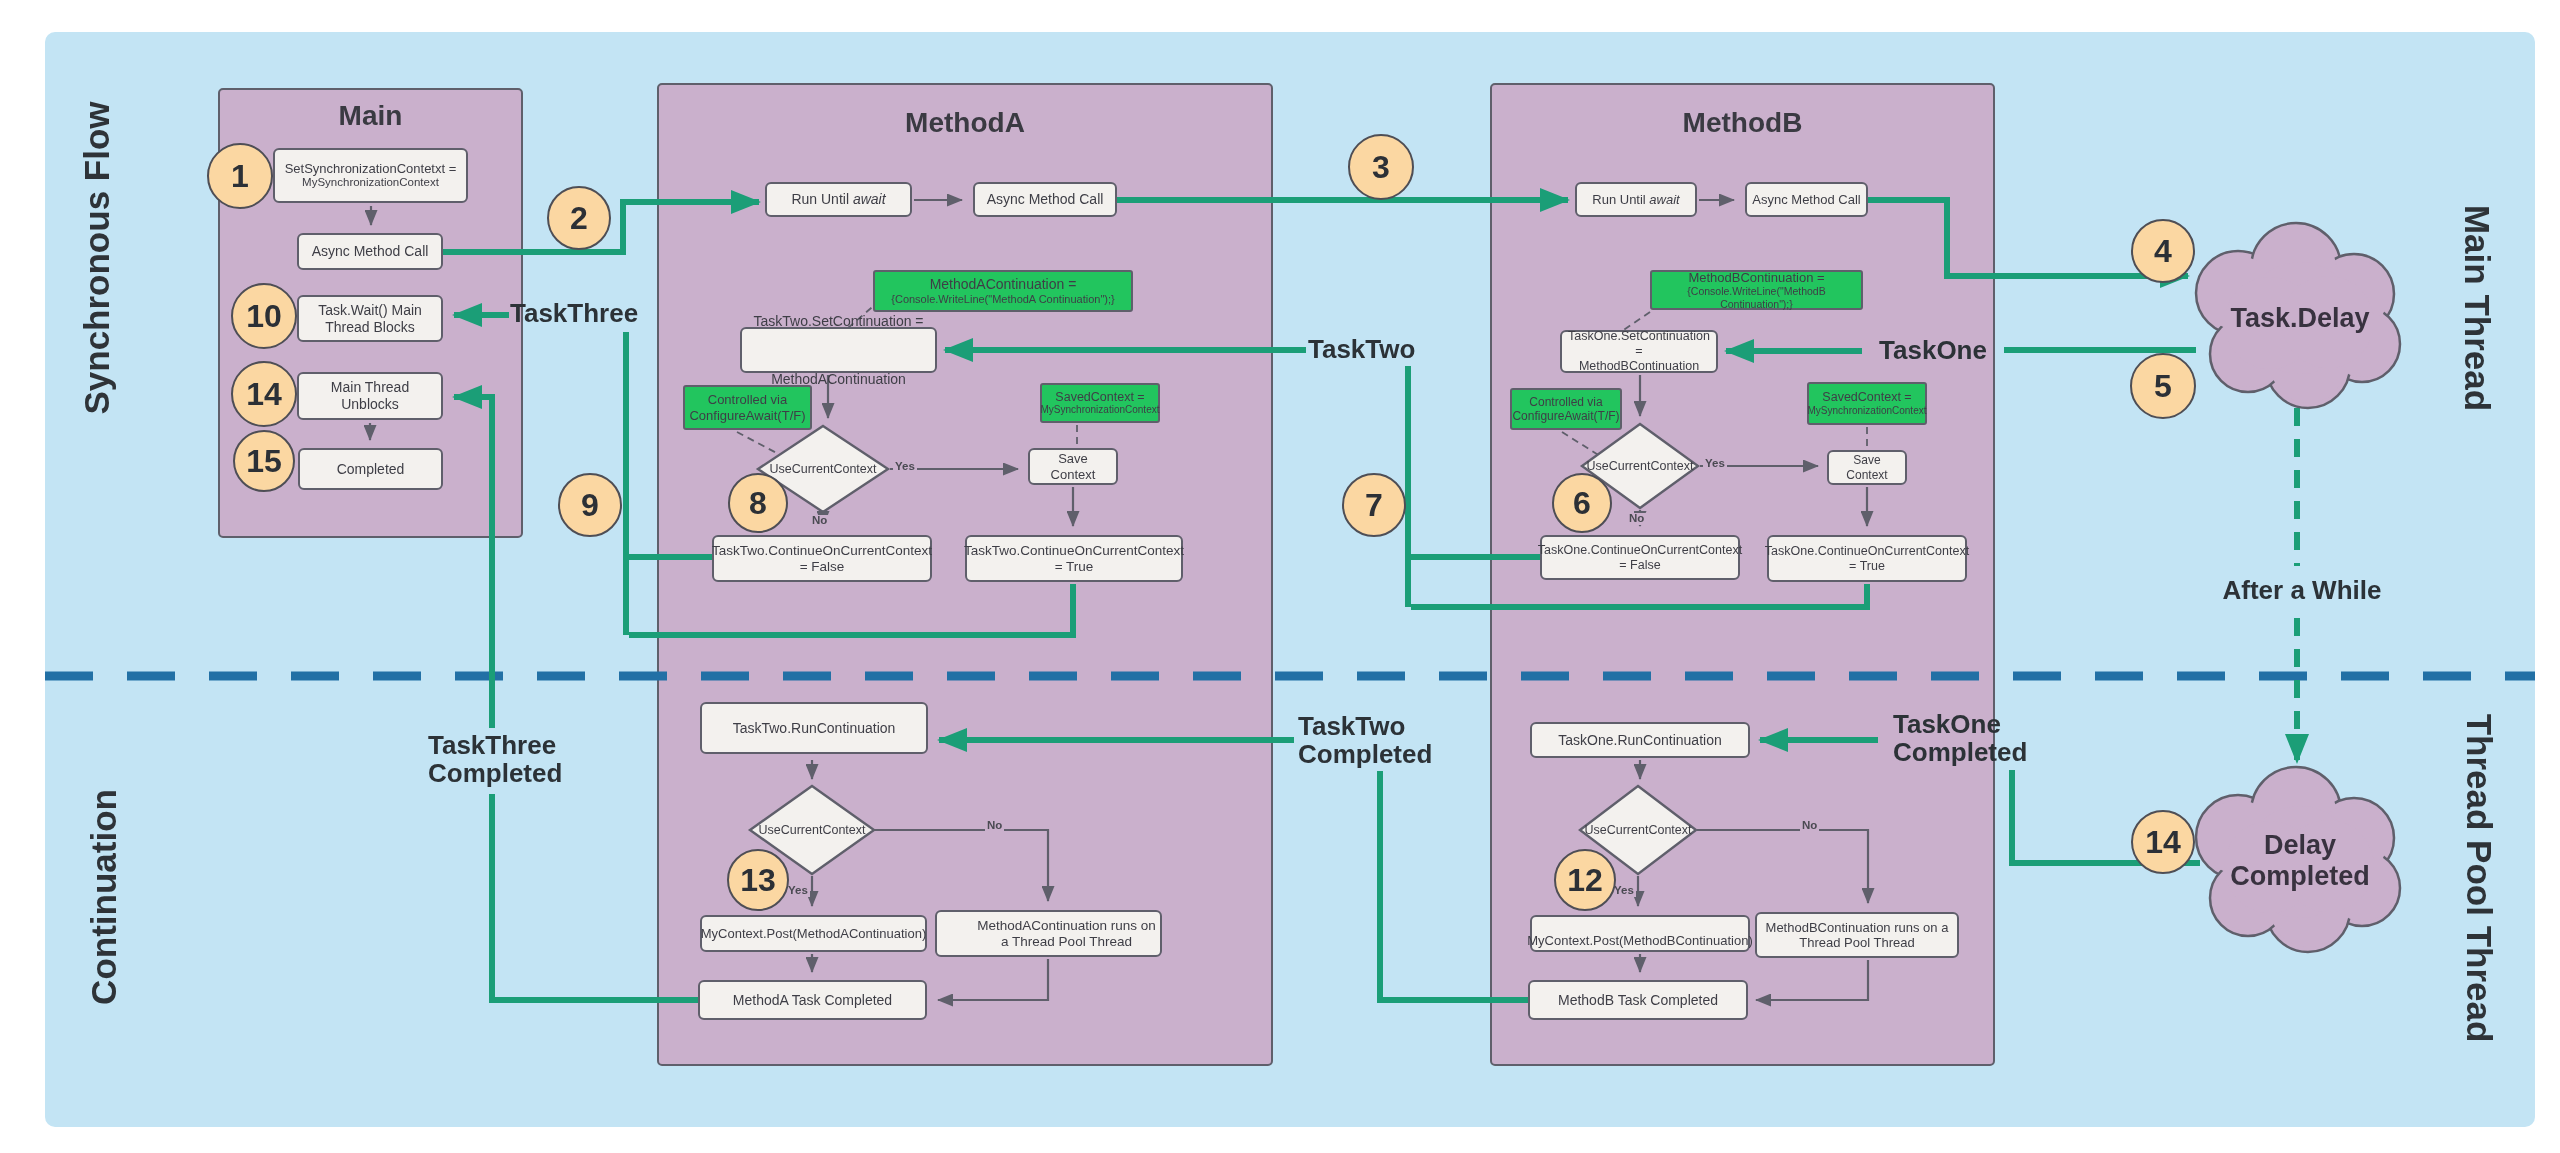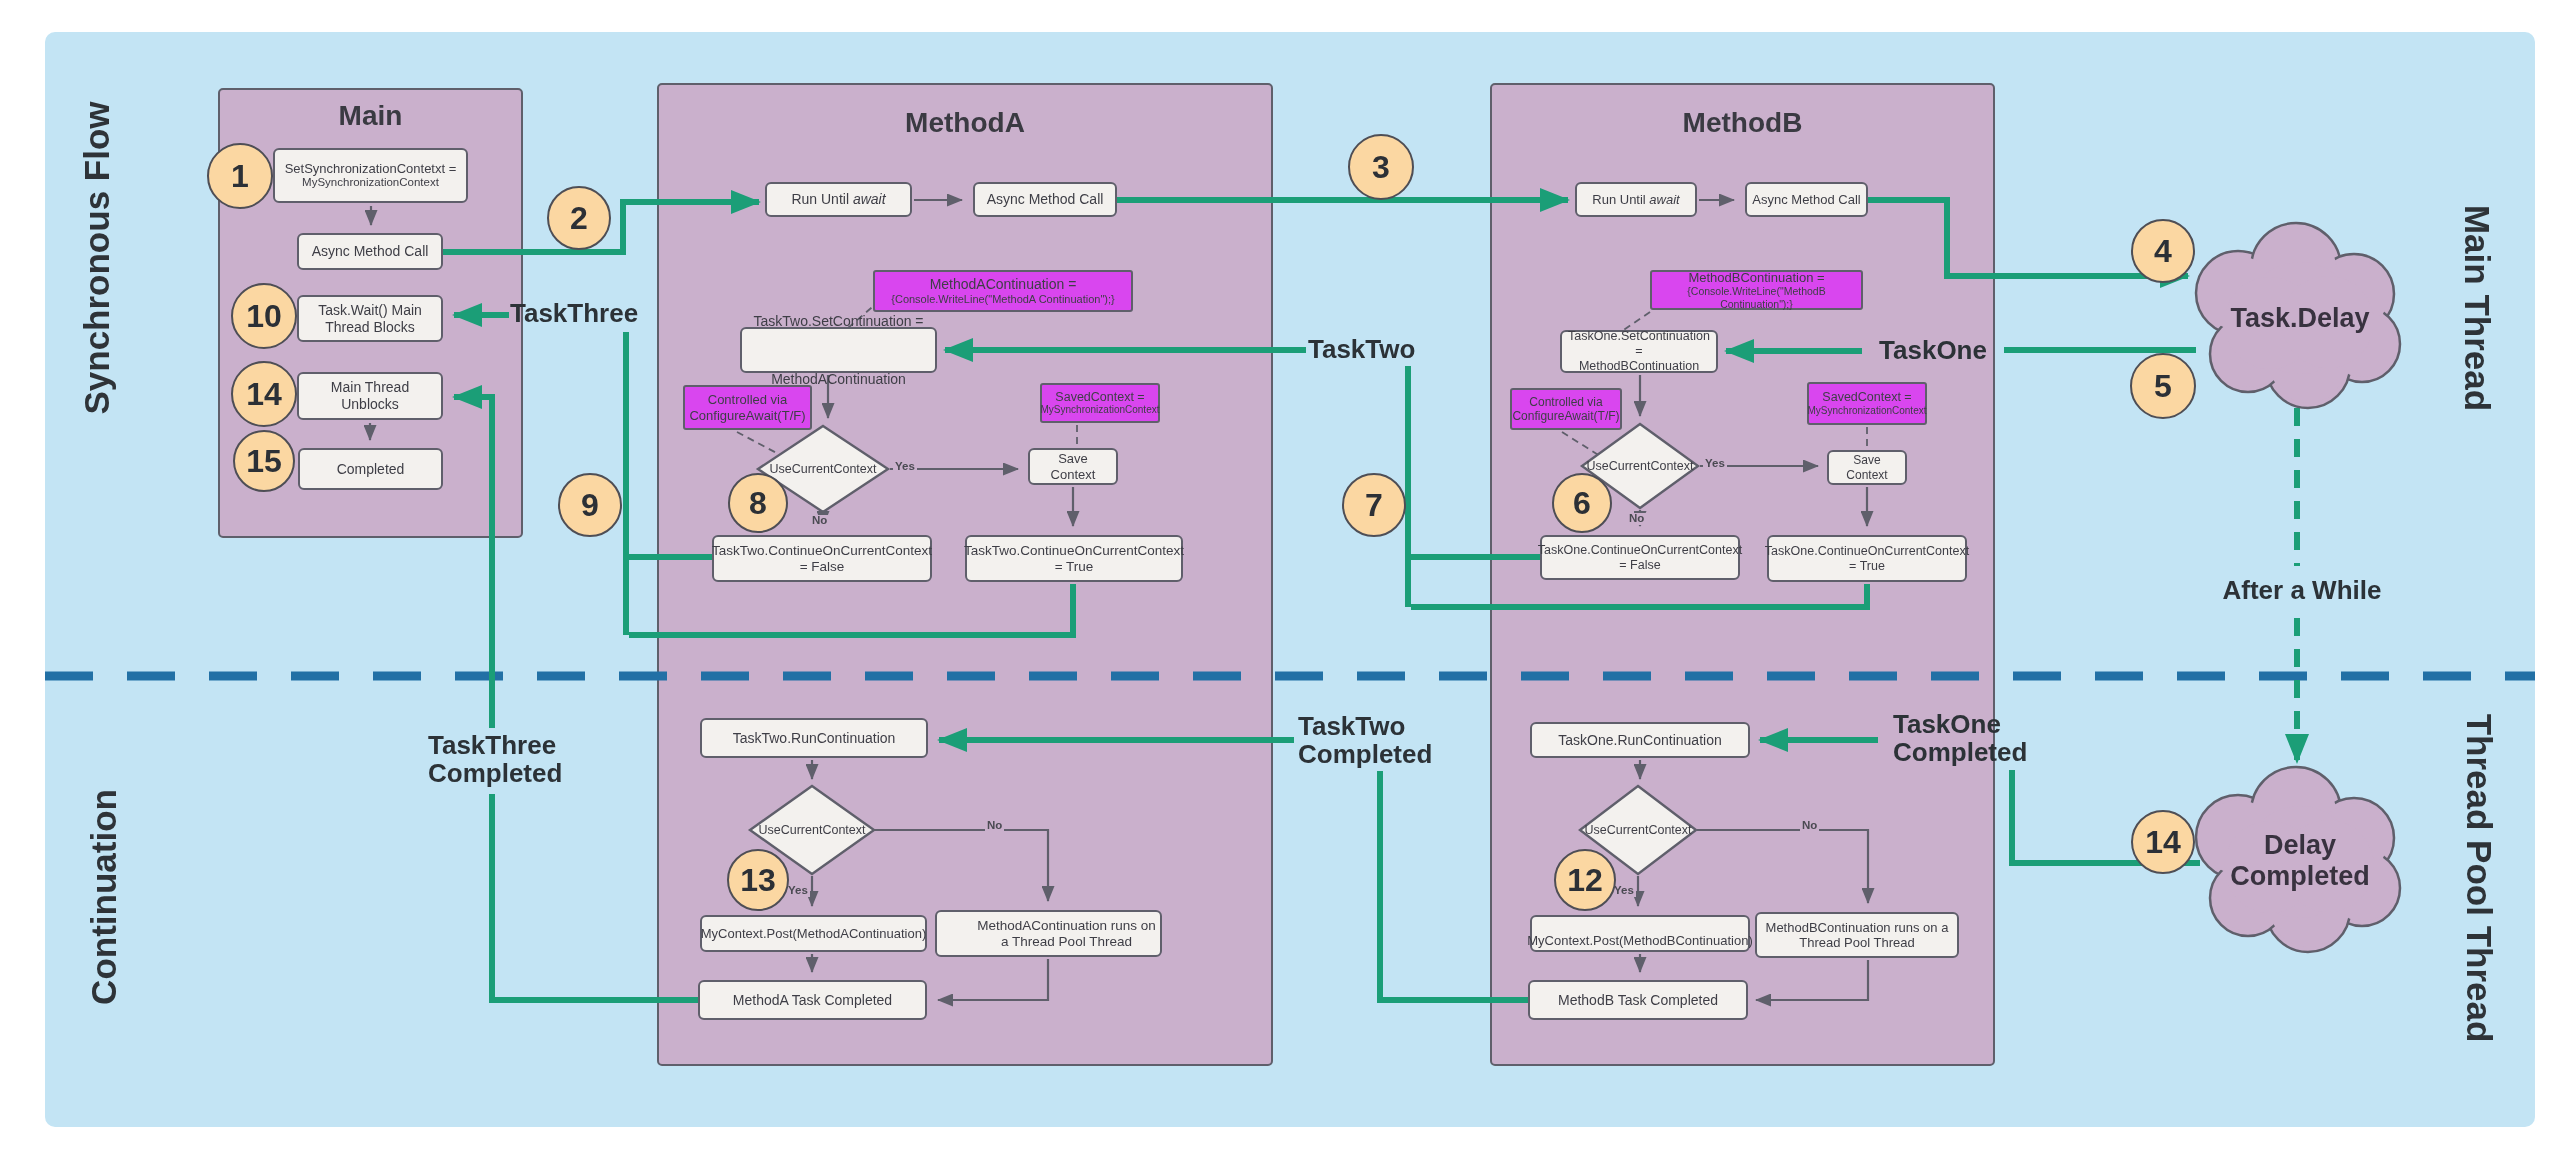"MethodAContinuation =" .note { background: #d946ef -> #22c55e }
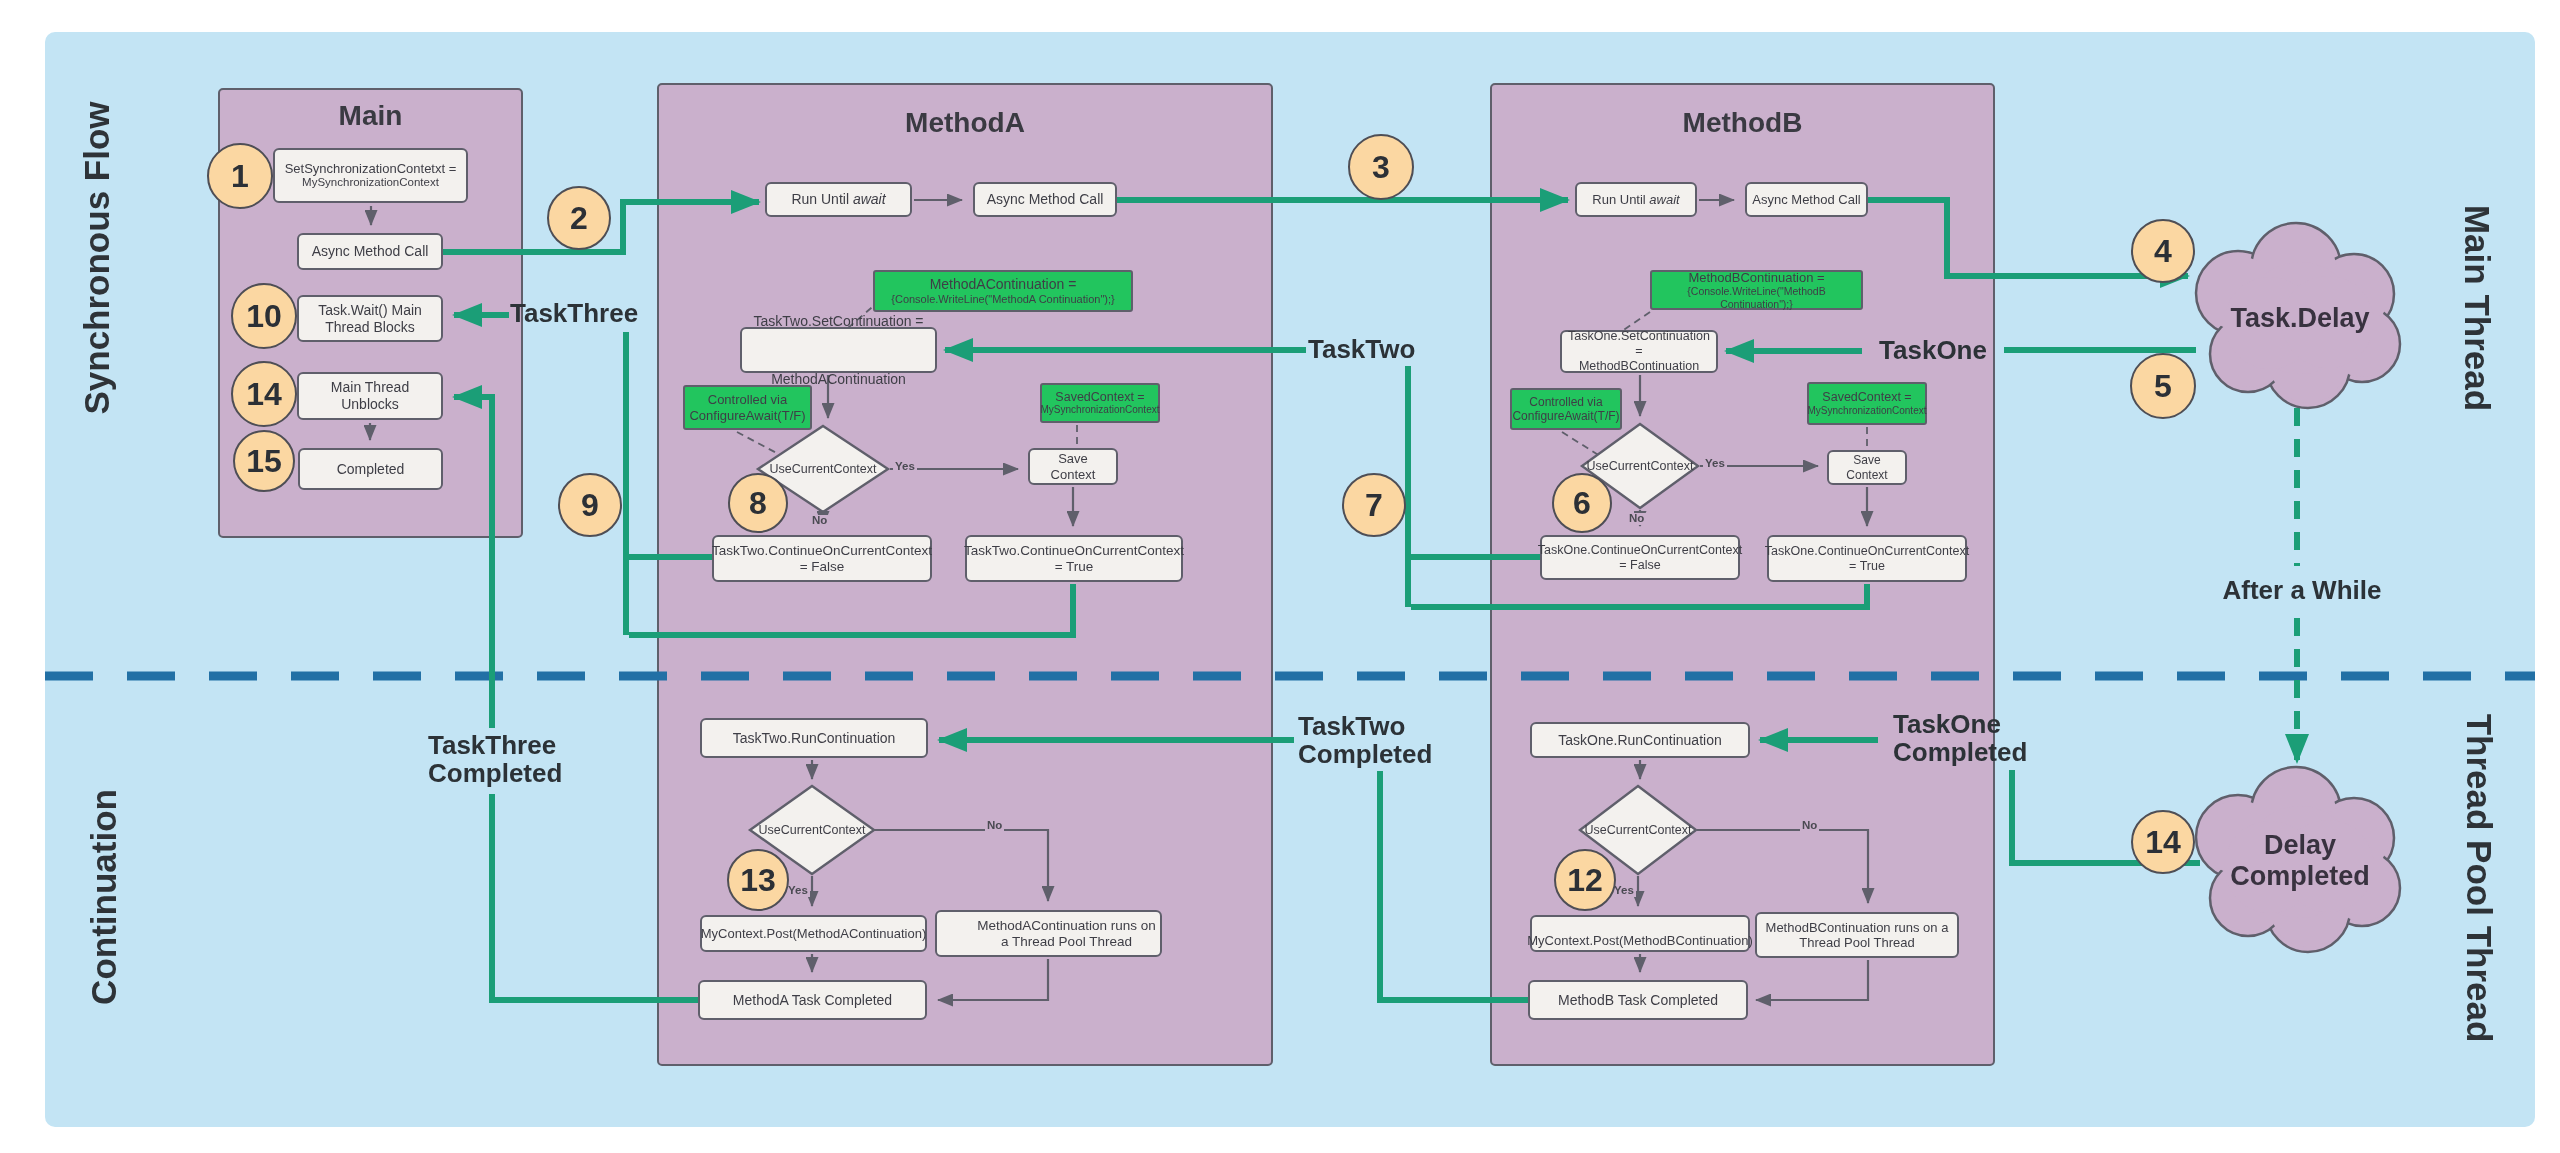"TaskTwo.RunContinuation" div.box { height: 40px -> 52px; top: 718px -> 702px }
